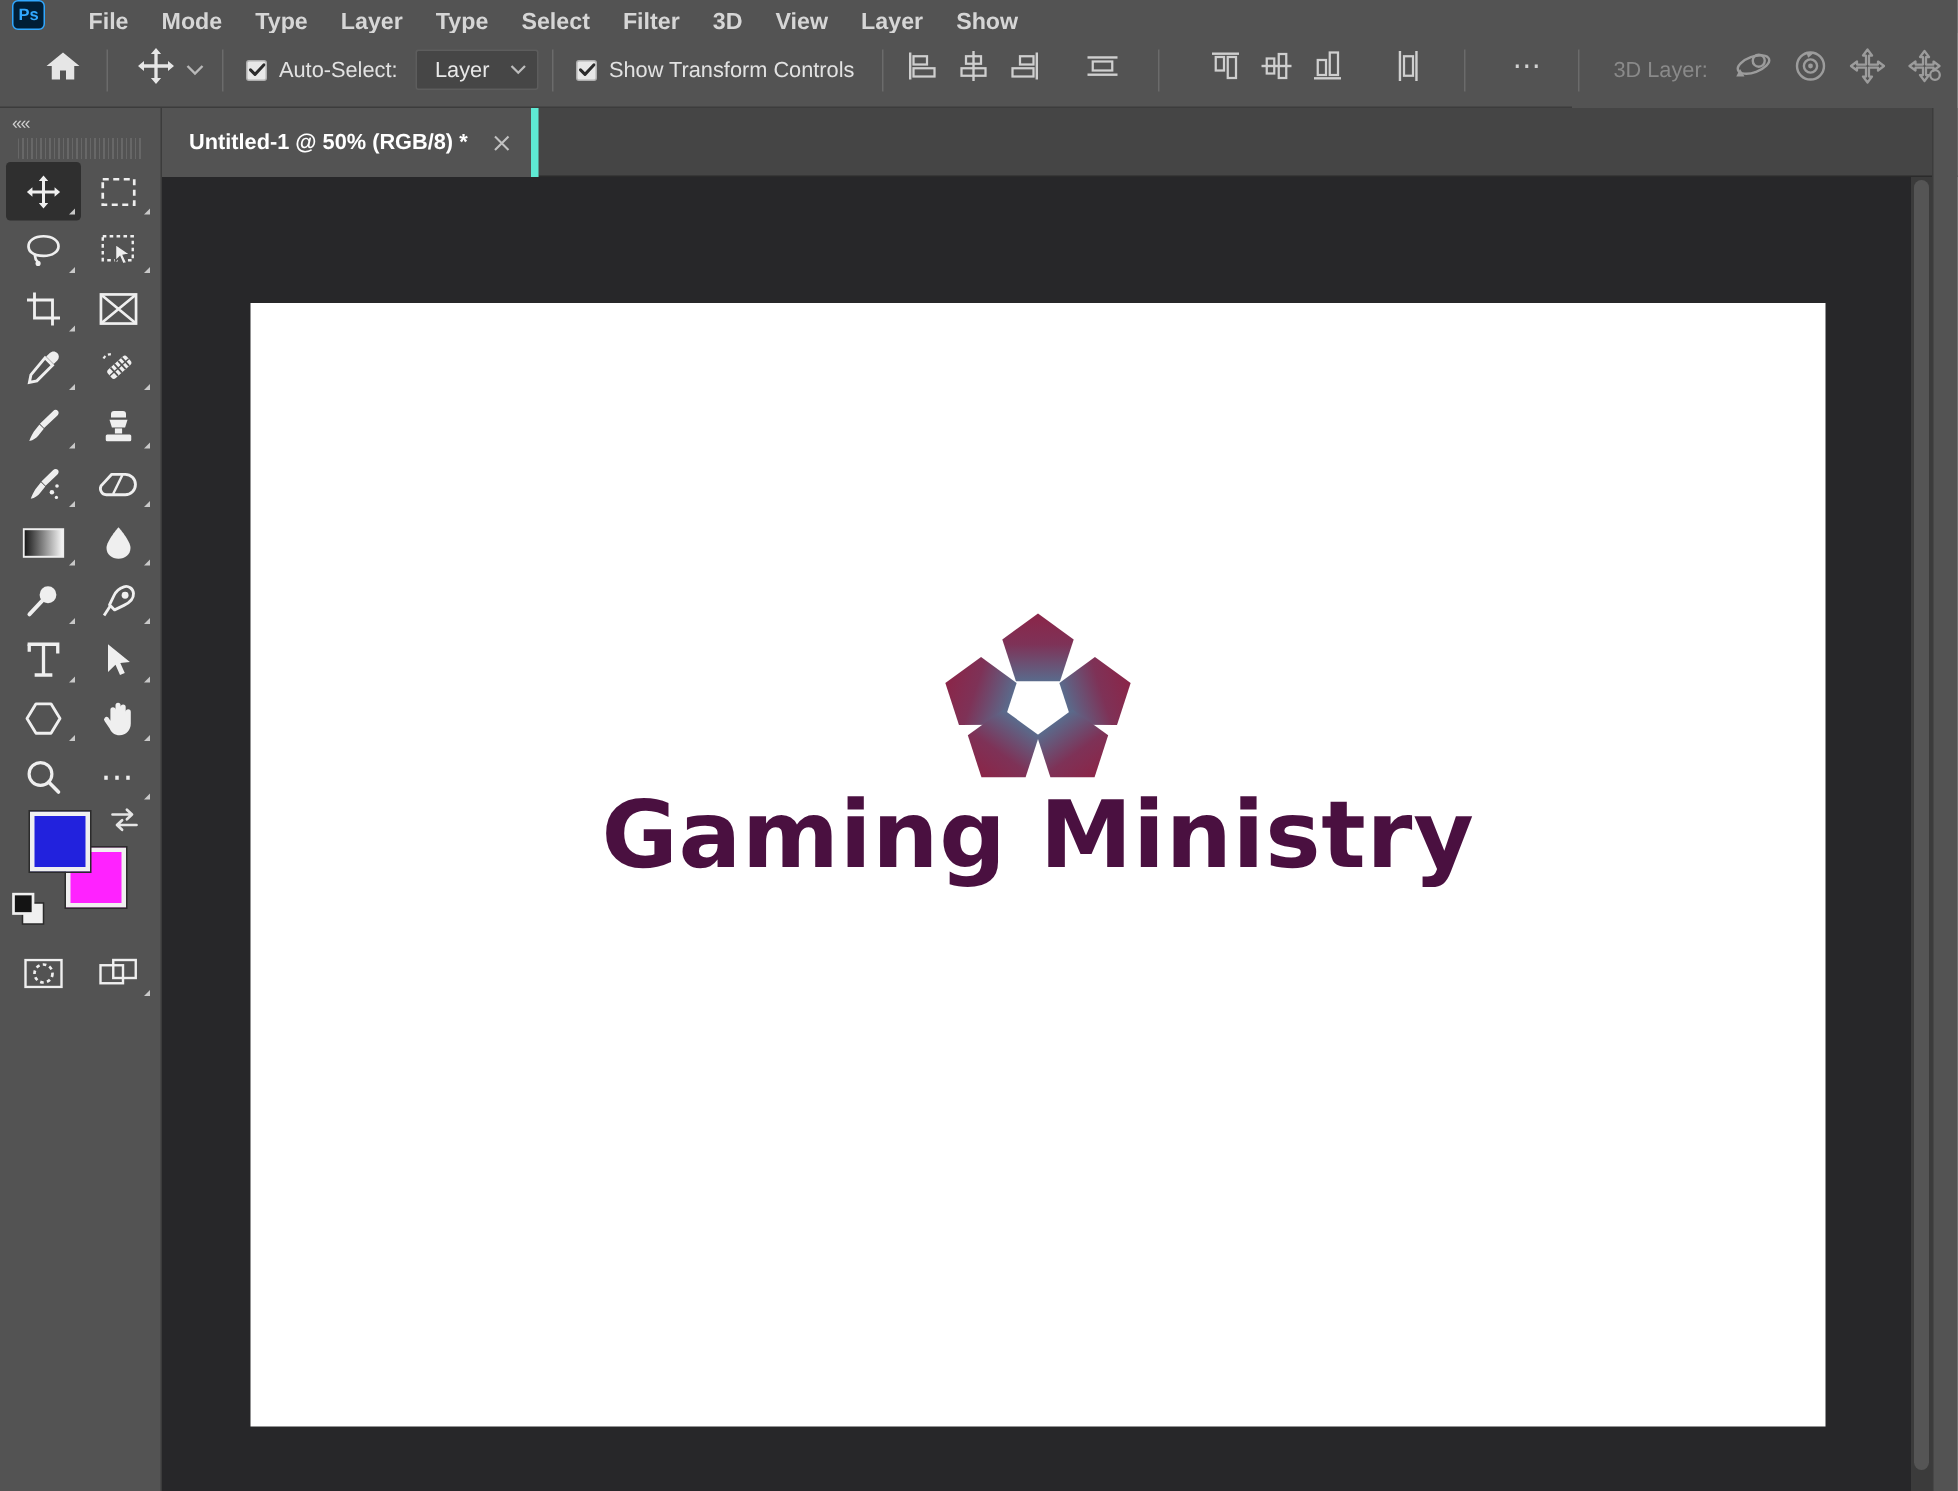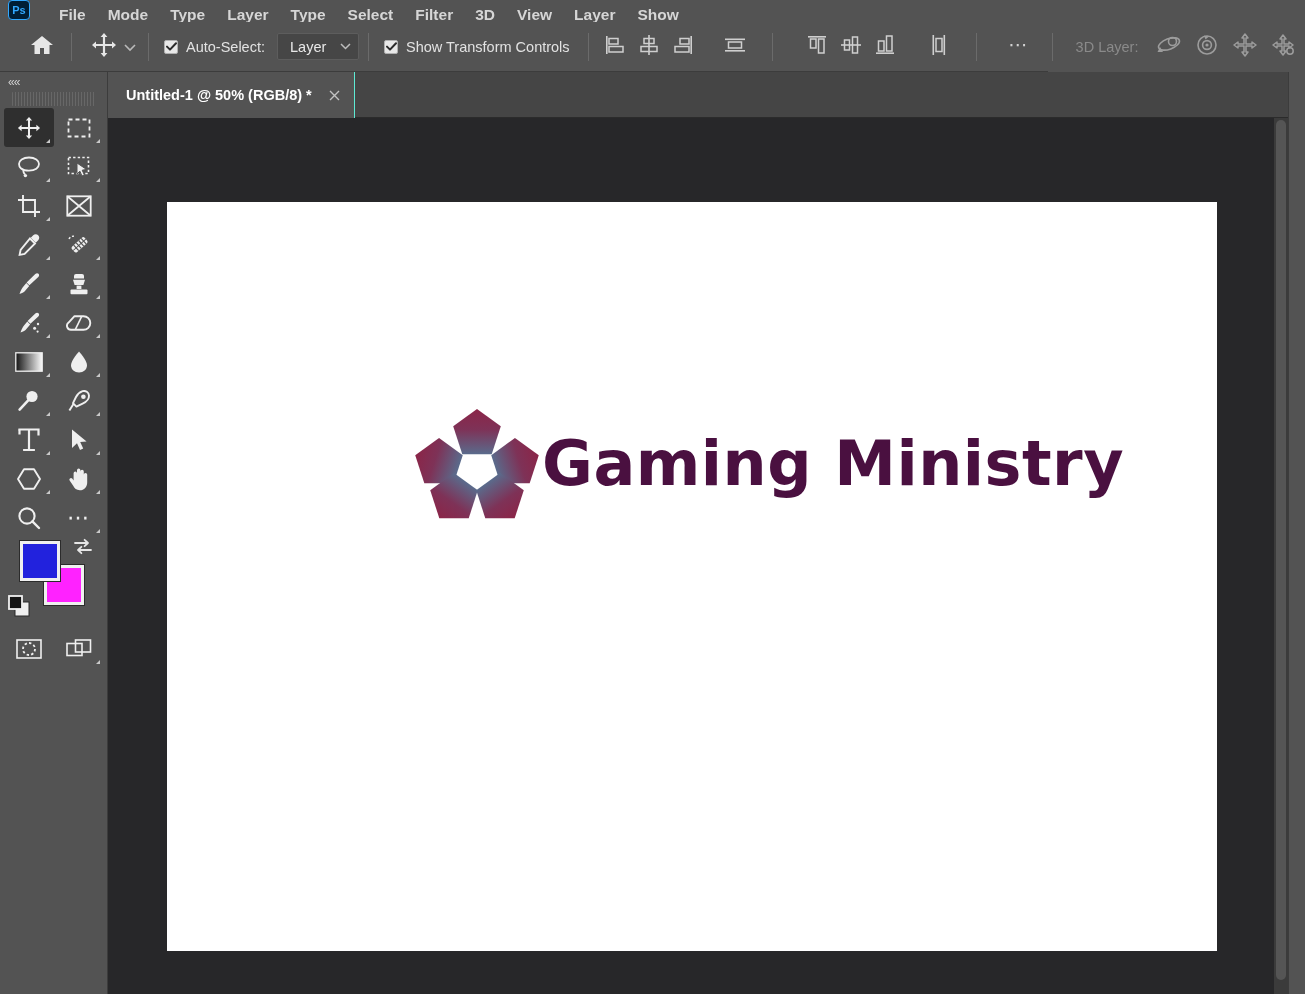"Untitled-1 @ 50% (RGB/8) *" .doctab { border-right: 1px solid #5eead4 -> 5px solid #5eead4 }
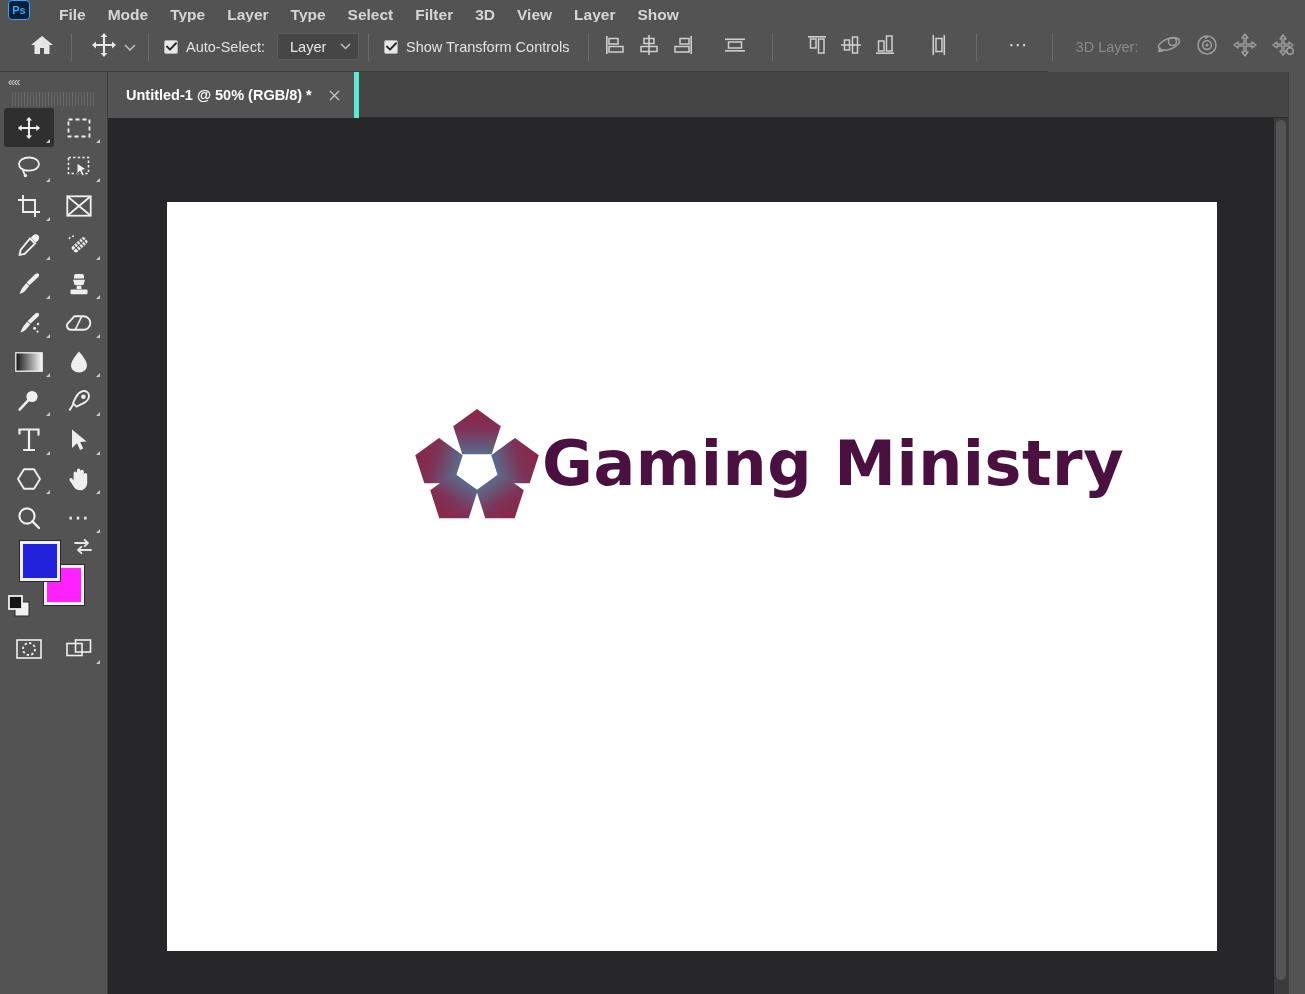"Gaming Ministry" .logo { flex-direction: row -> column }
